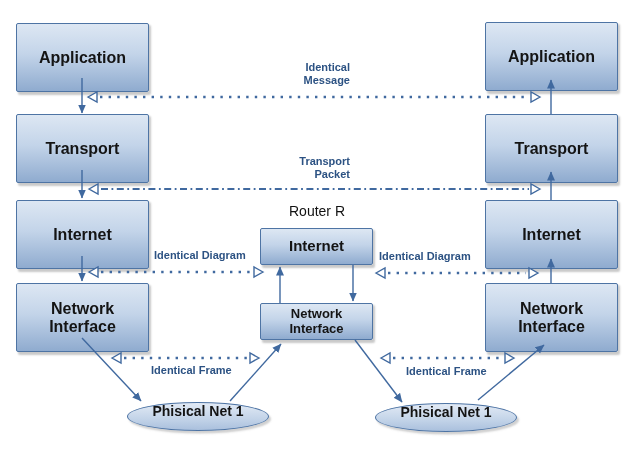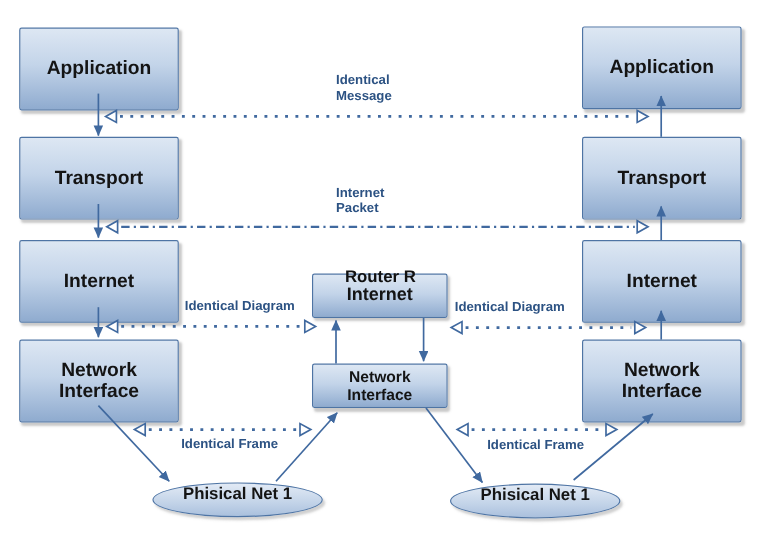"Identical Message" .link-label { text-align: left -> right }
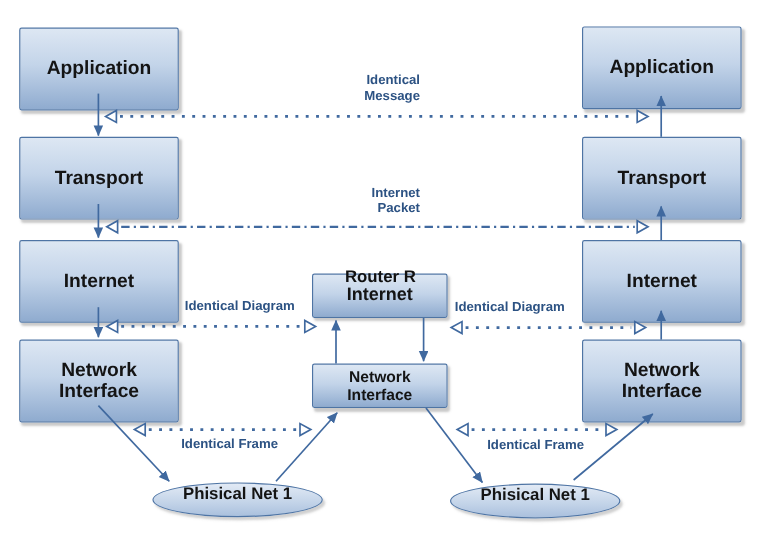"Internet Packet" div.link-label { text: Internet -> Transport }
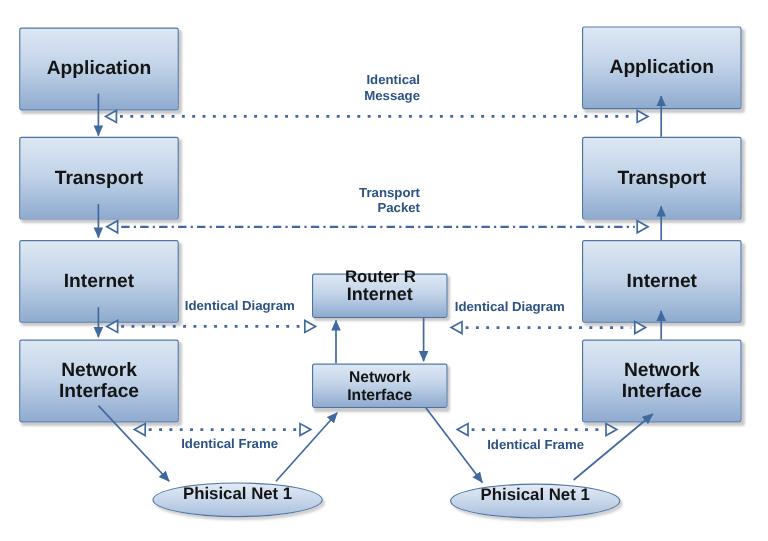"Router R" .router-title { font-weight: bold -> normal; margin-top: 19px -> none }
